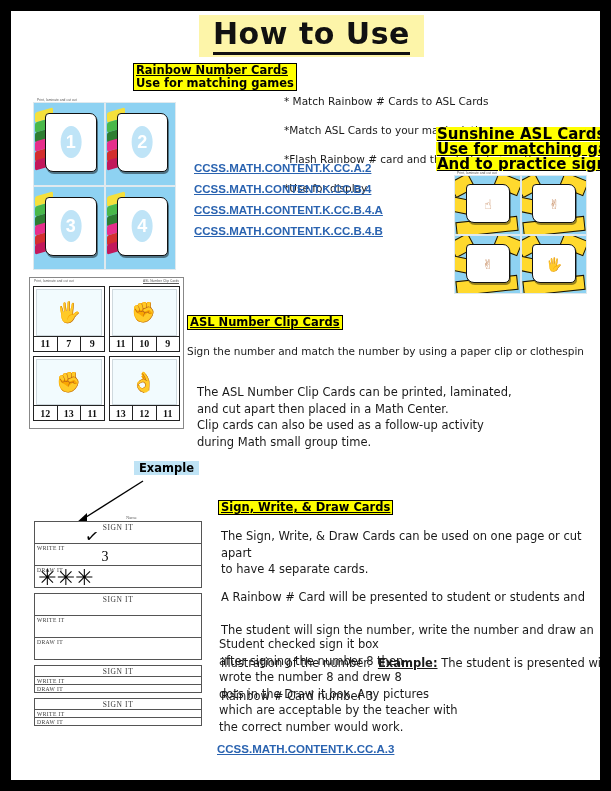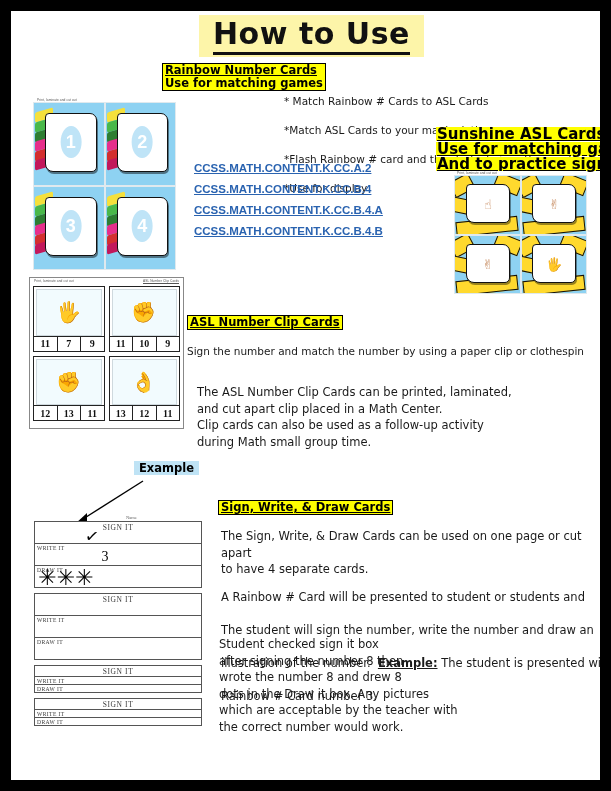"Rainbow Number Cards" div.abs { left: 151px -> 122px }
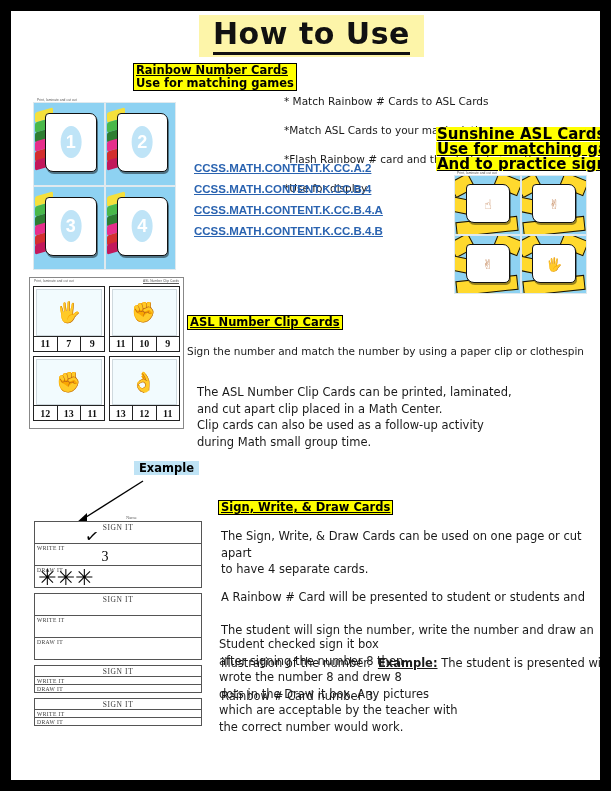"The ASL Number Clip Cards" div.abs { text: clip -> then }
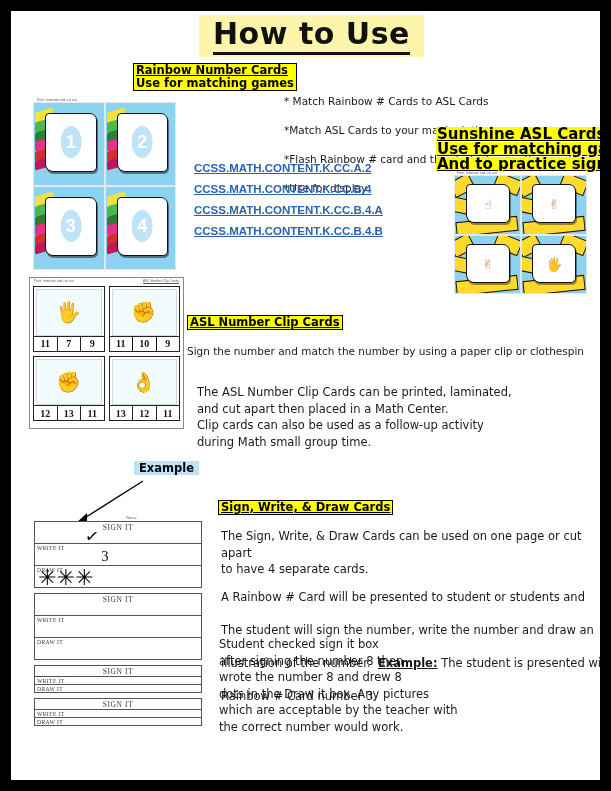"CCSS.MATH.CONTENT.K.CC.A.3" div.abs { html: none -> <div> <a>CCSS.MATH.CONTENT.K.CC.A.3</a> </div> }
